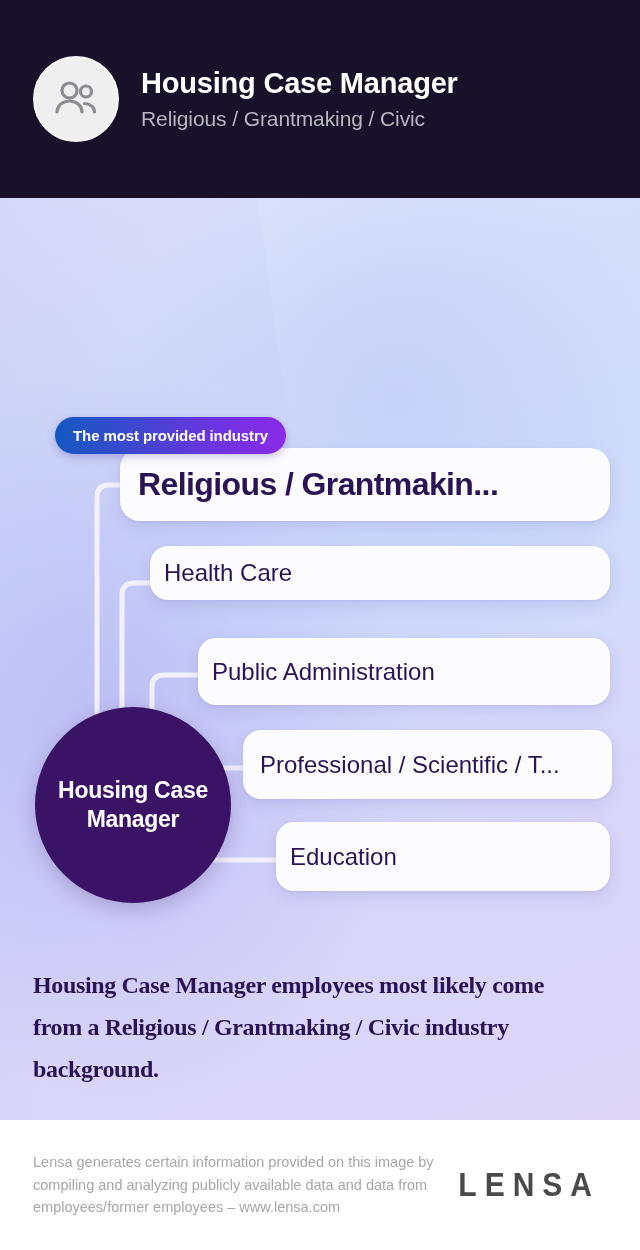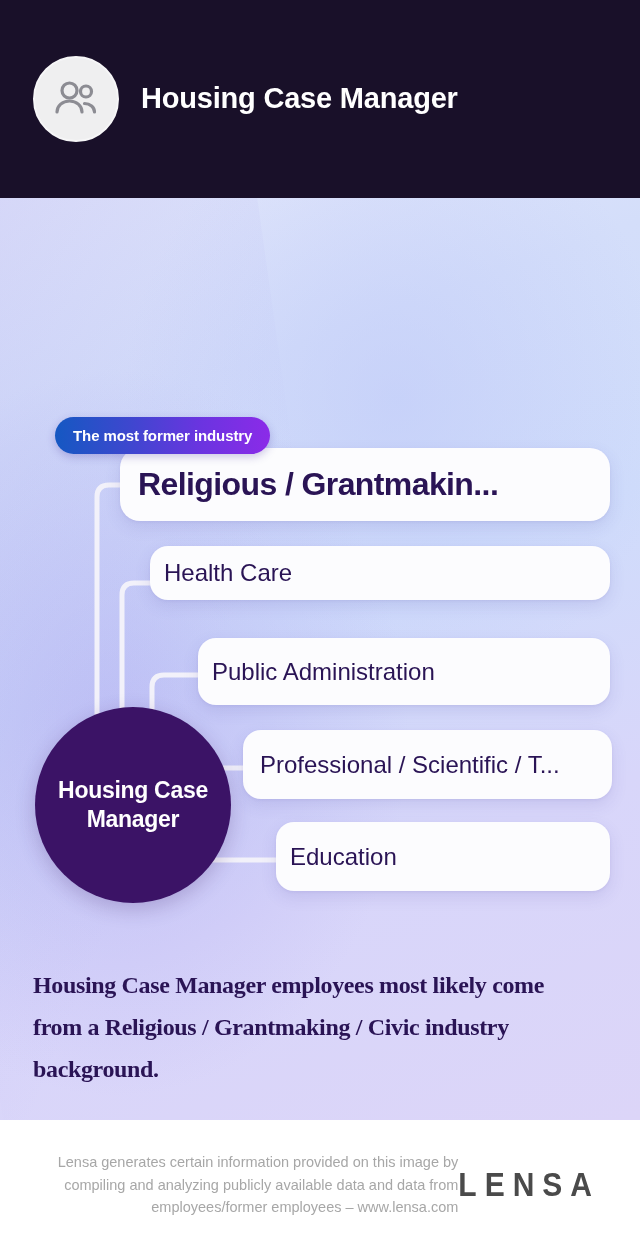"Religious / Grantmaking / Civic" div.head-sub { html: none -> <div>Religious / Grantmaking / Civic</div> }
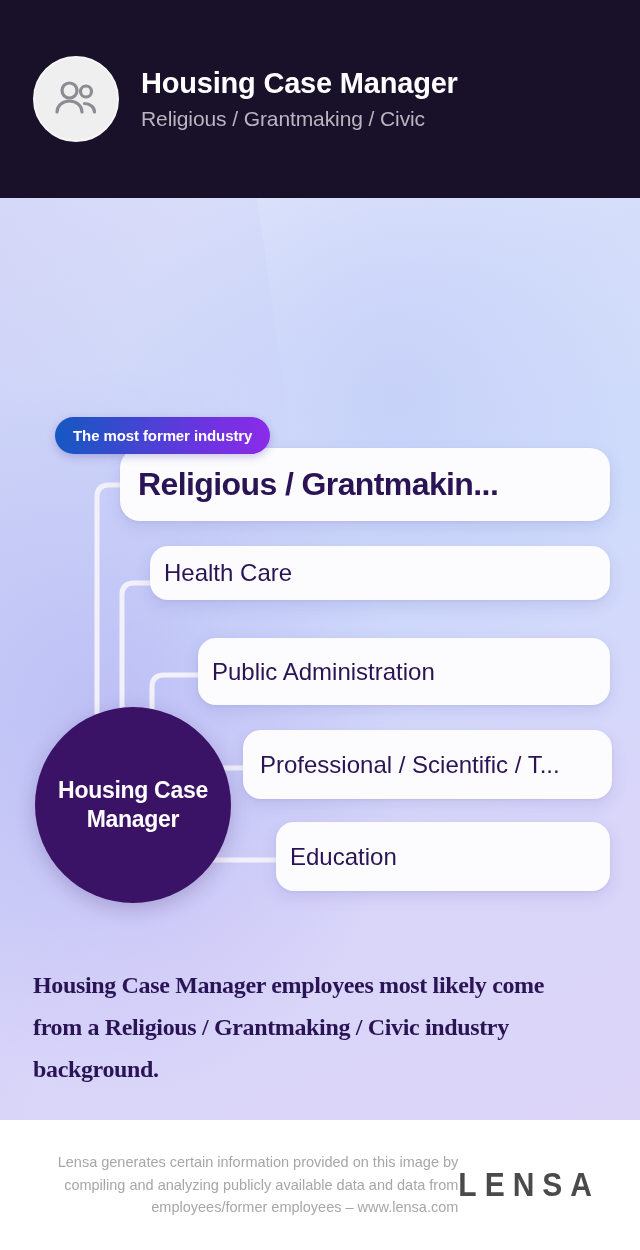"The most former industry" div.badge { text: former -> provided }
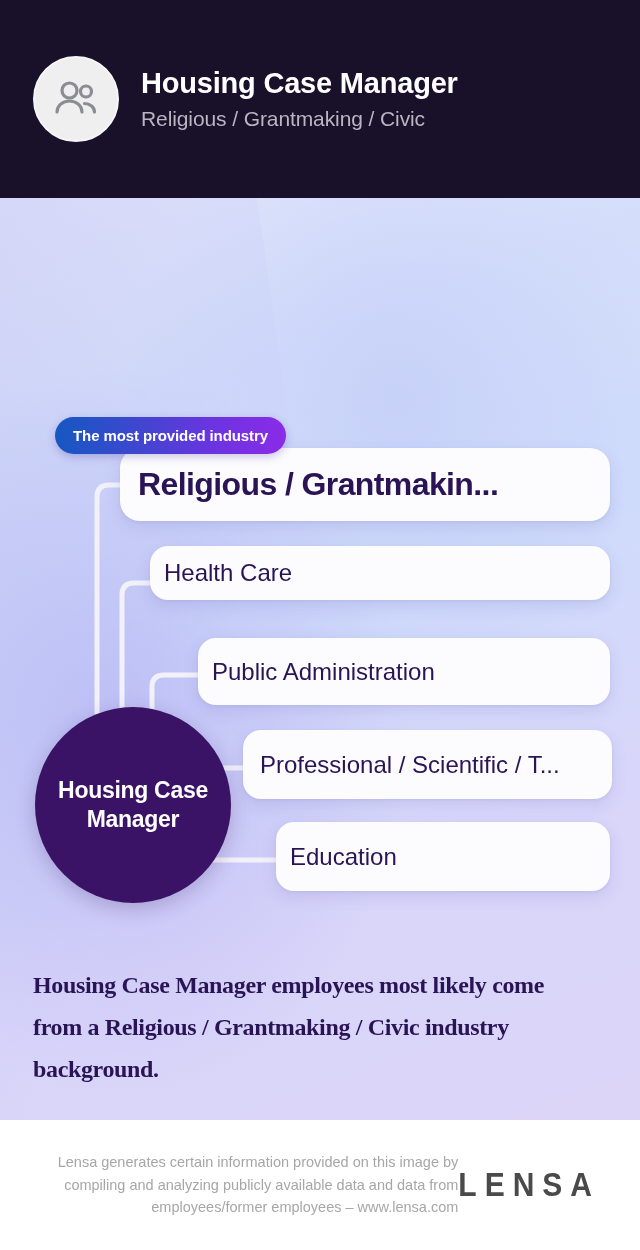"Lensa generates certain information" .footer-text { text-align: right -> none }
